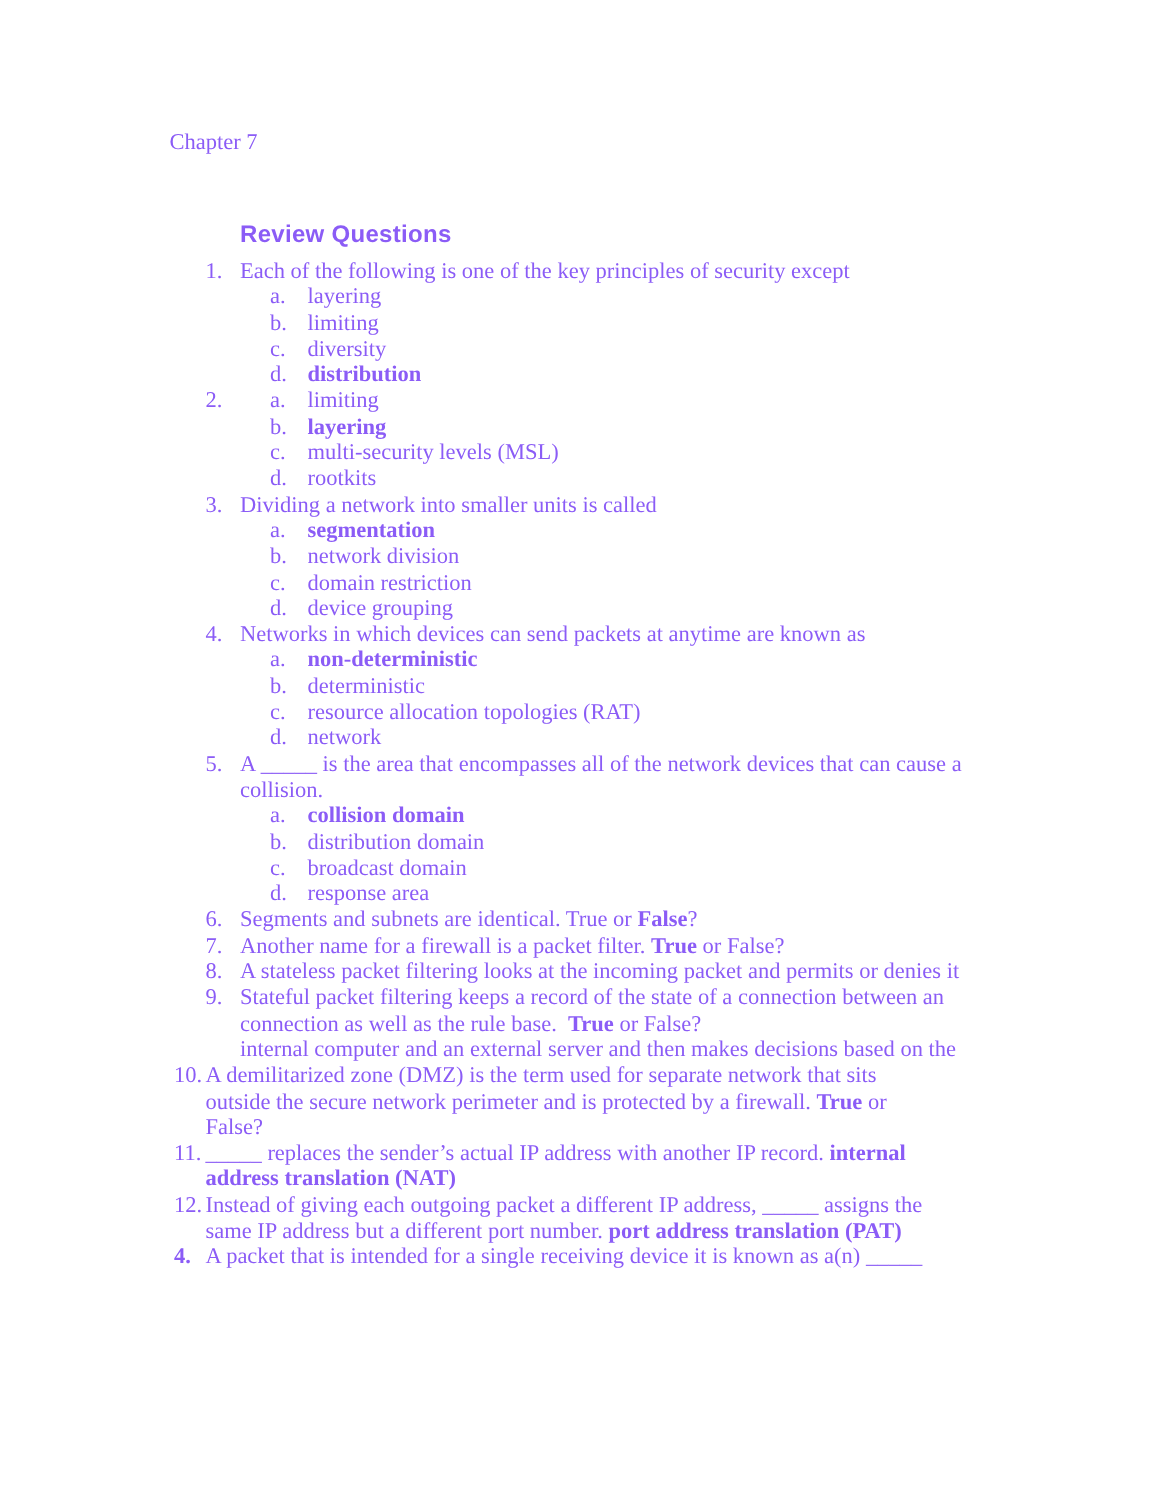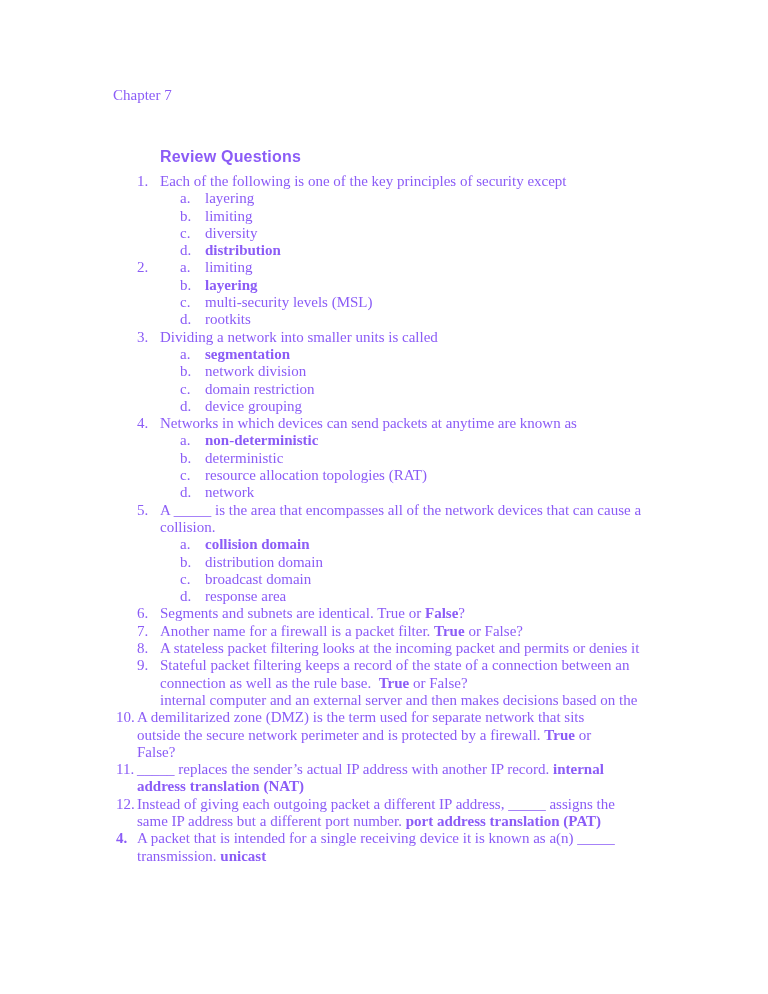"transmission. unicast" div.qline { html: <div><span>transmission. </span><span>unicast</span></div> -> none }
